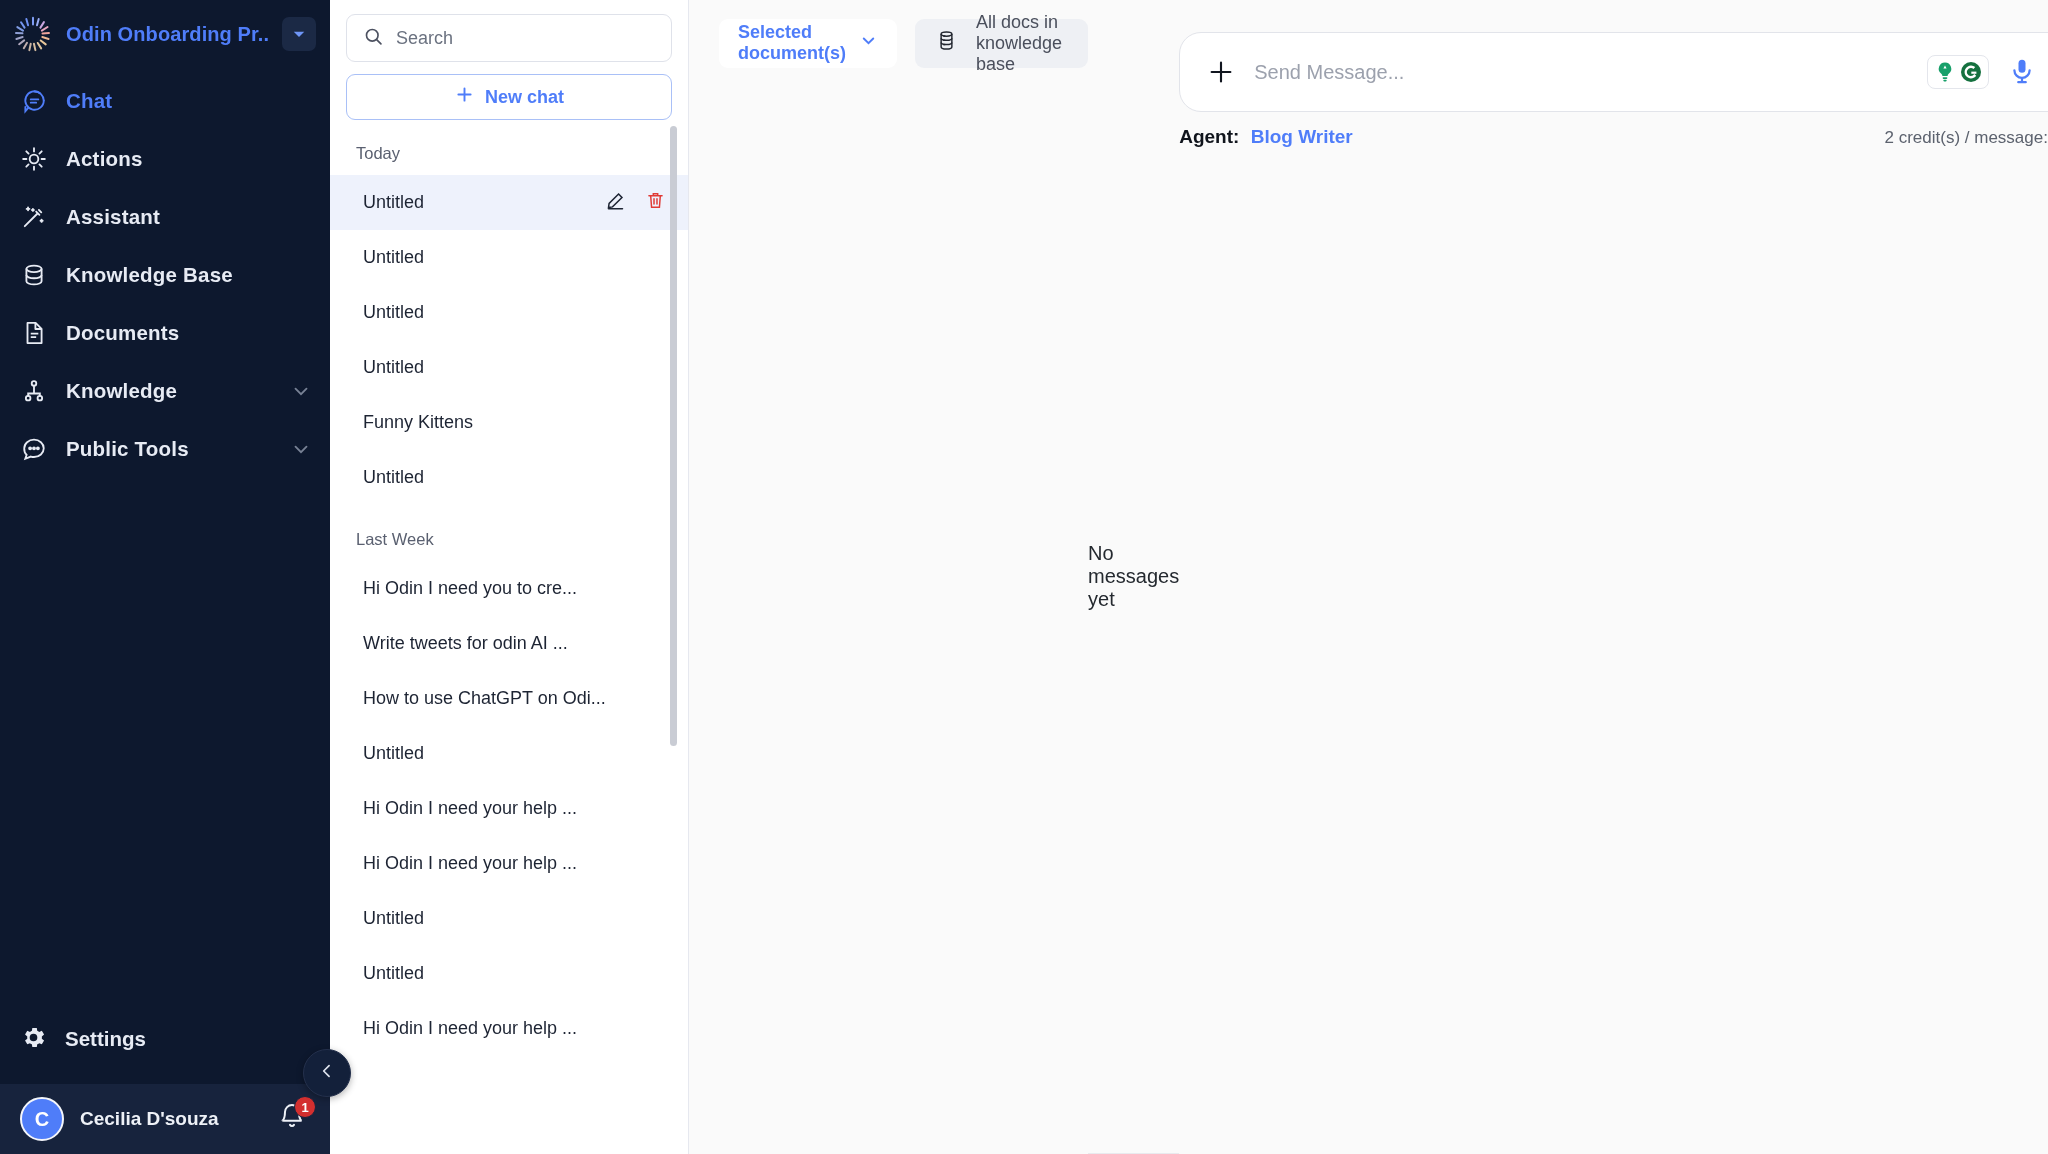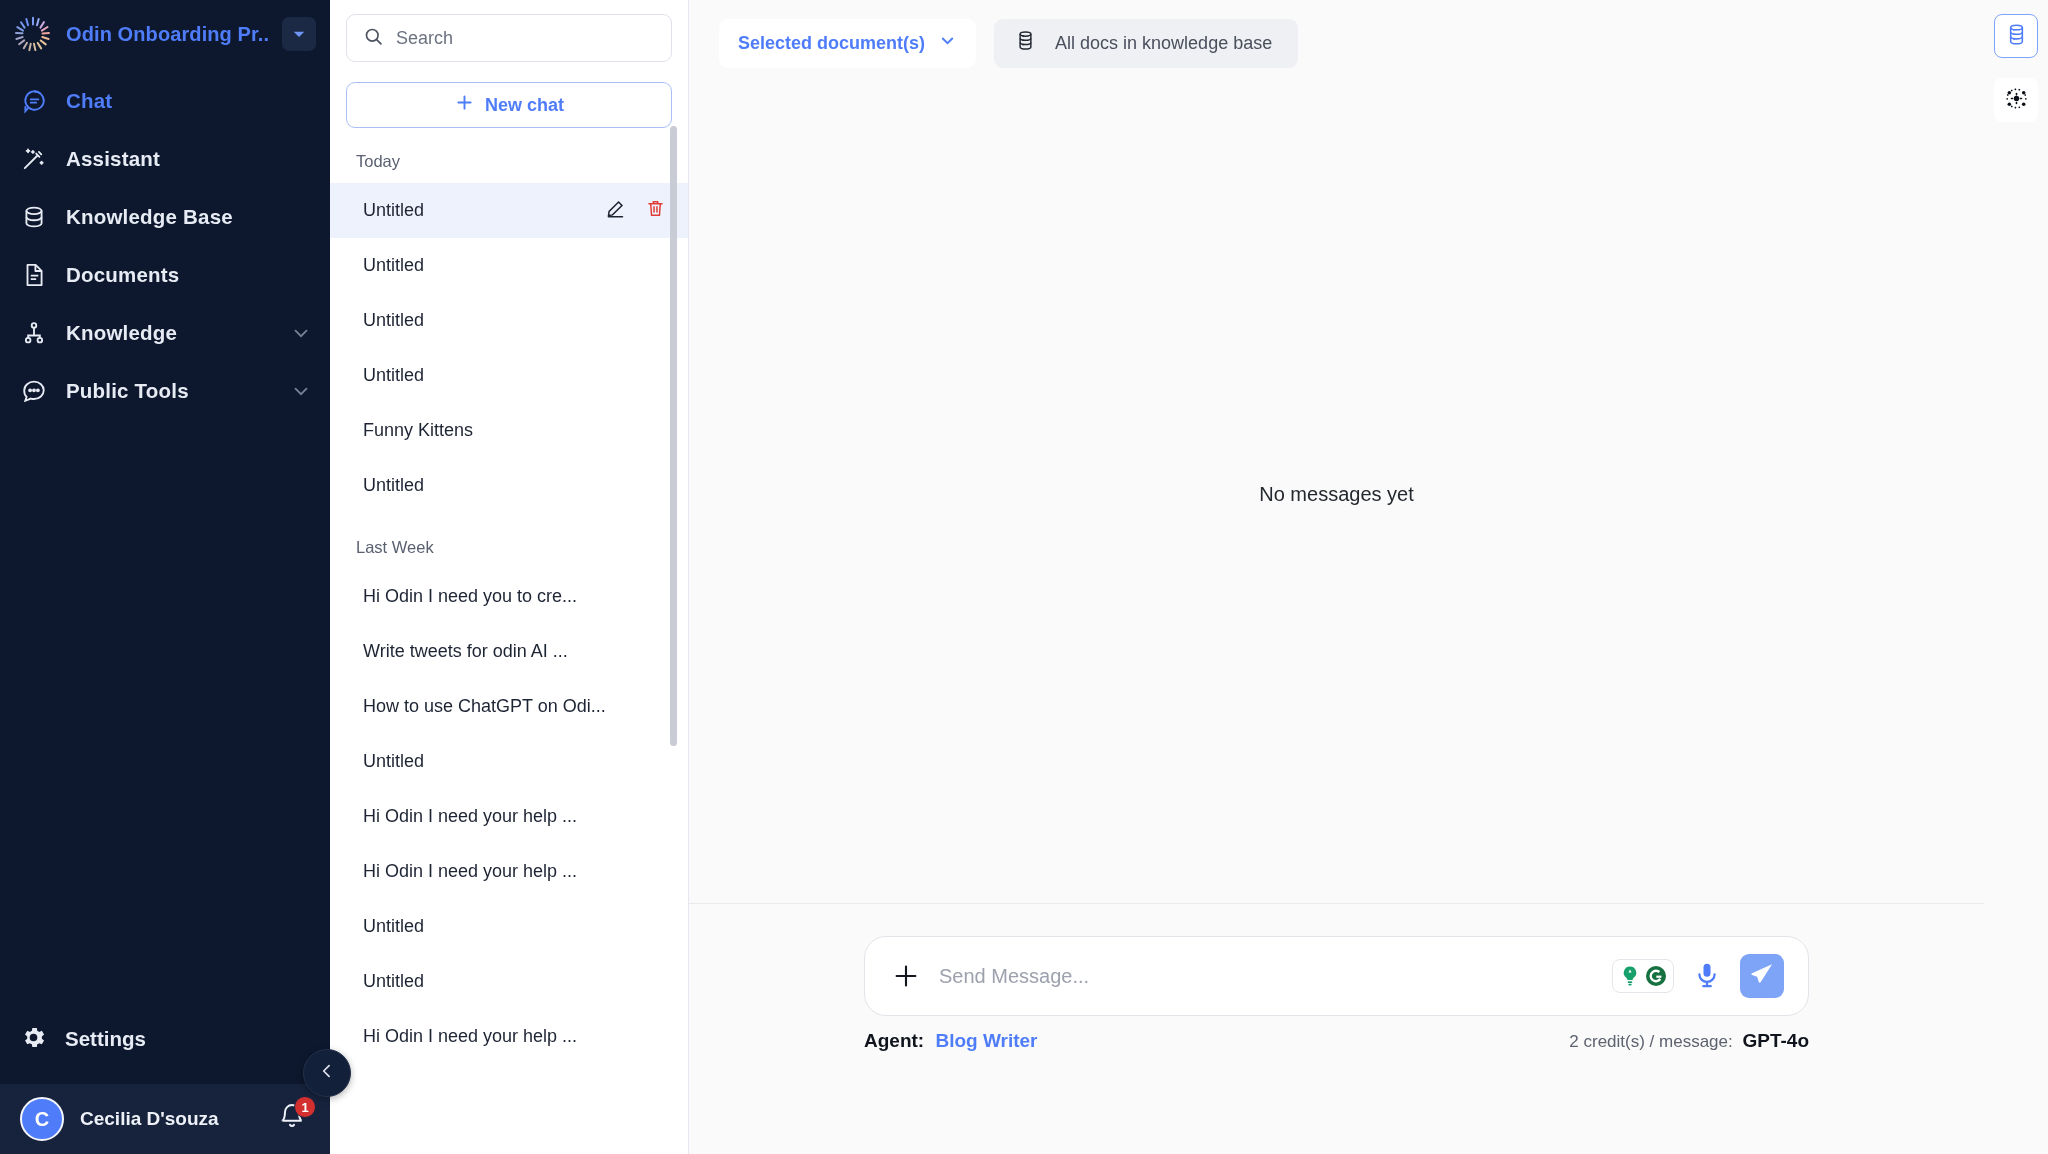"Selected document(s)" .main { flex-direction: column -> row }
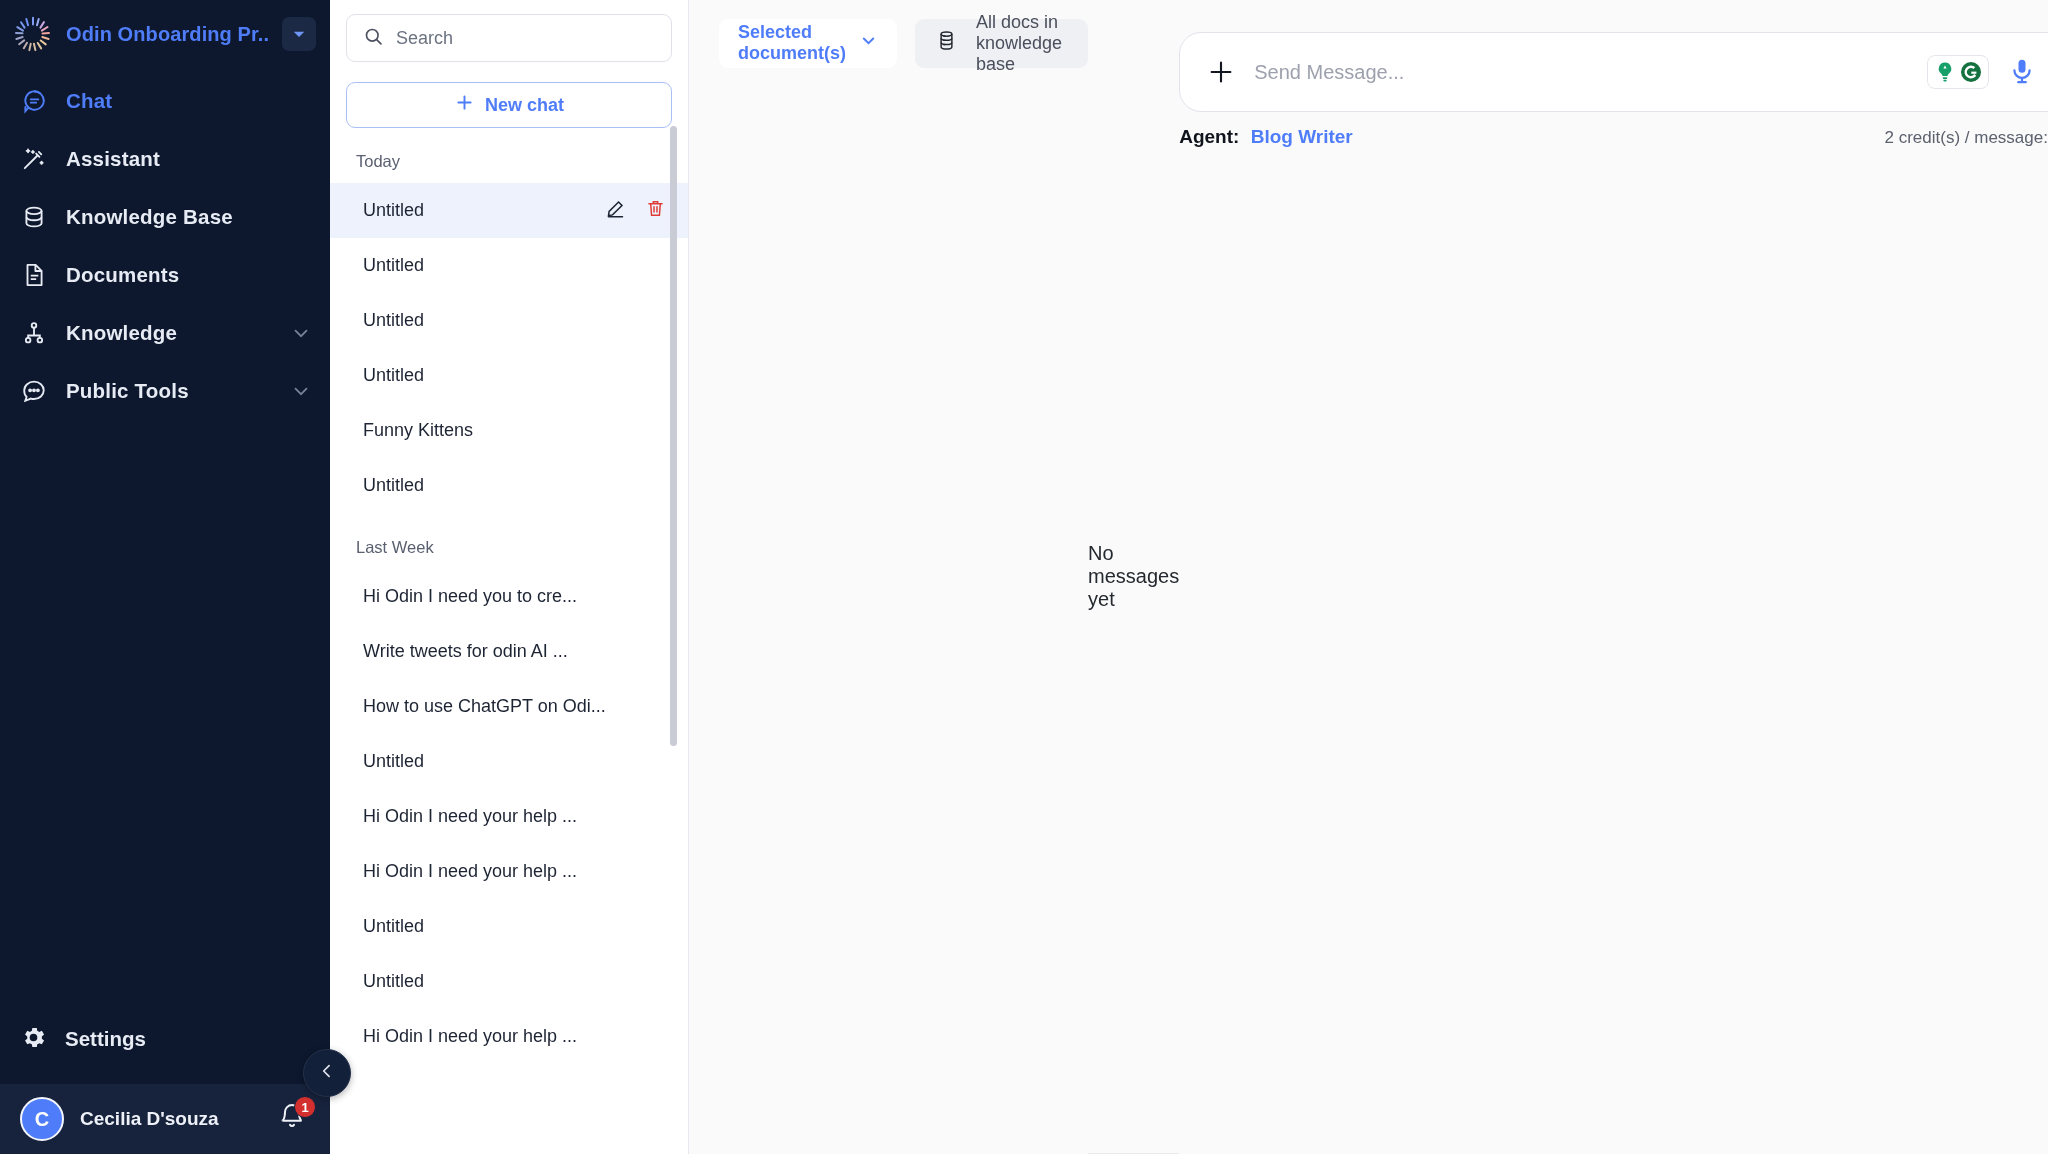"New chat" .newchat-btn { margin: 20px 16px 0 16px -> 12px 16px 0 16px }
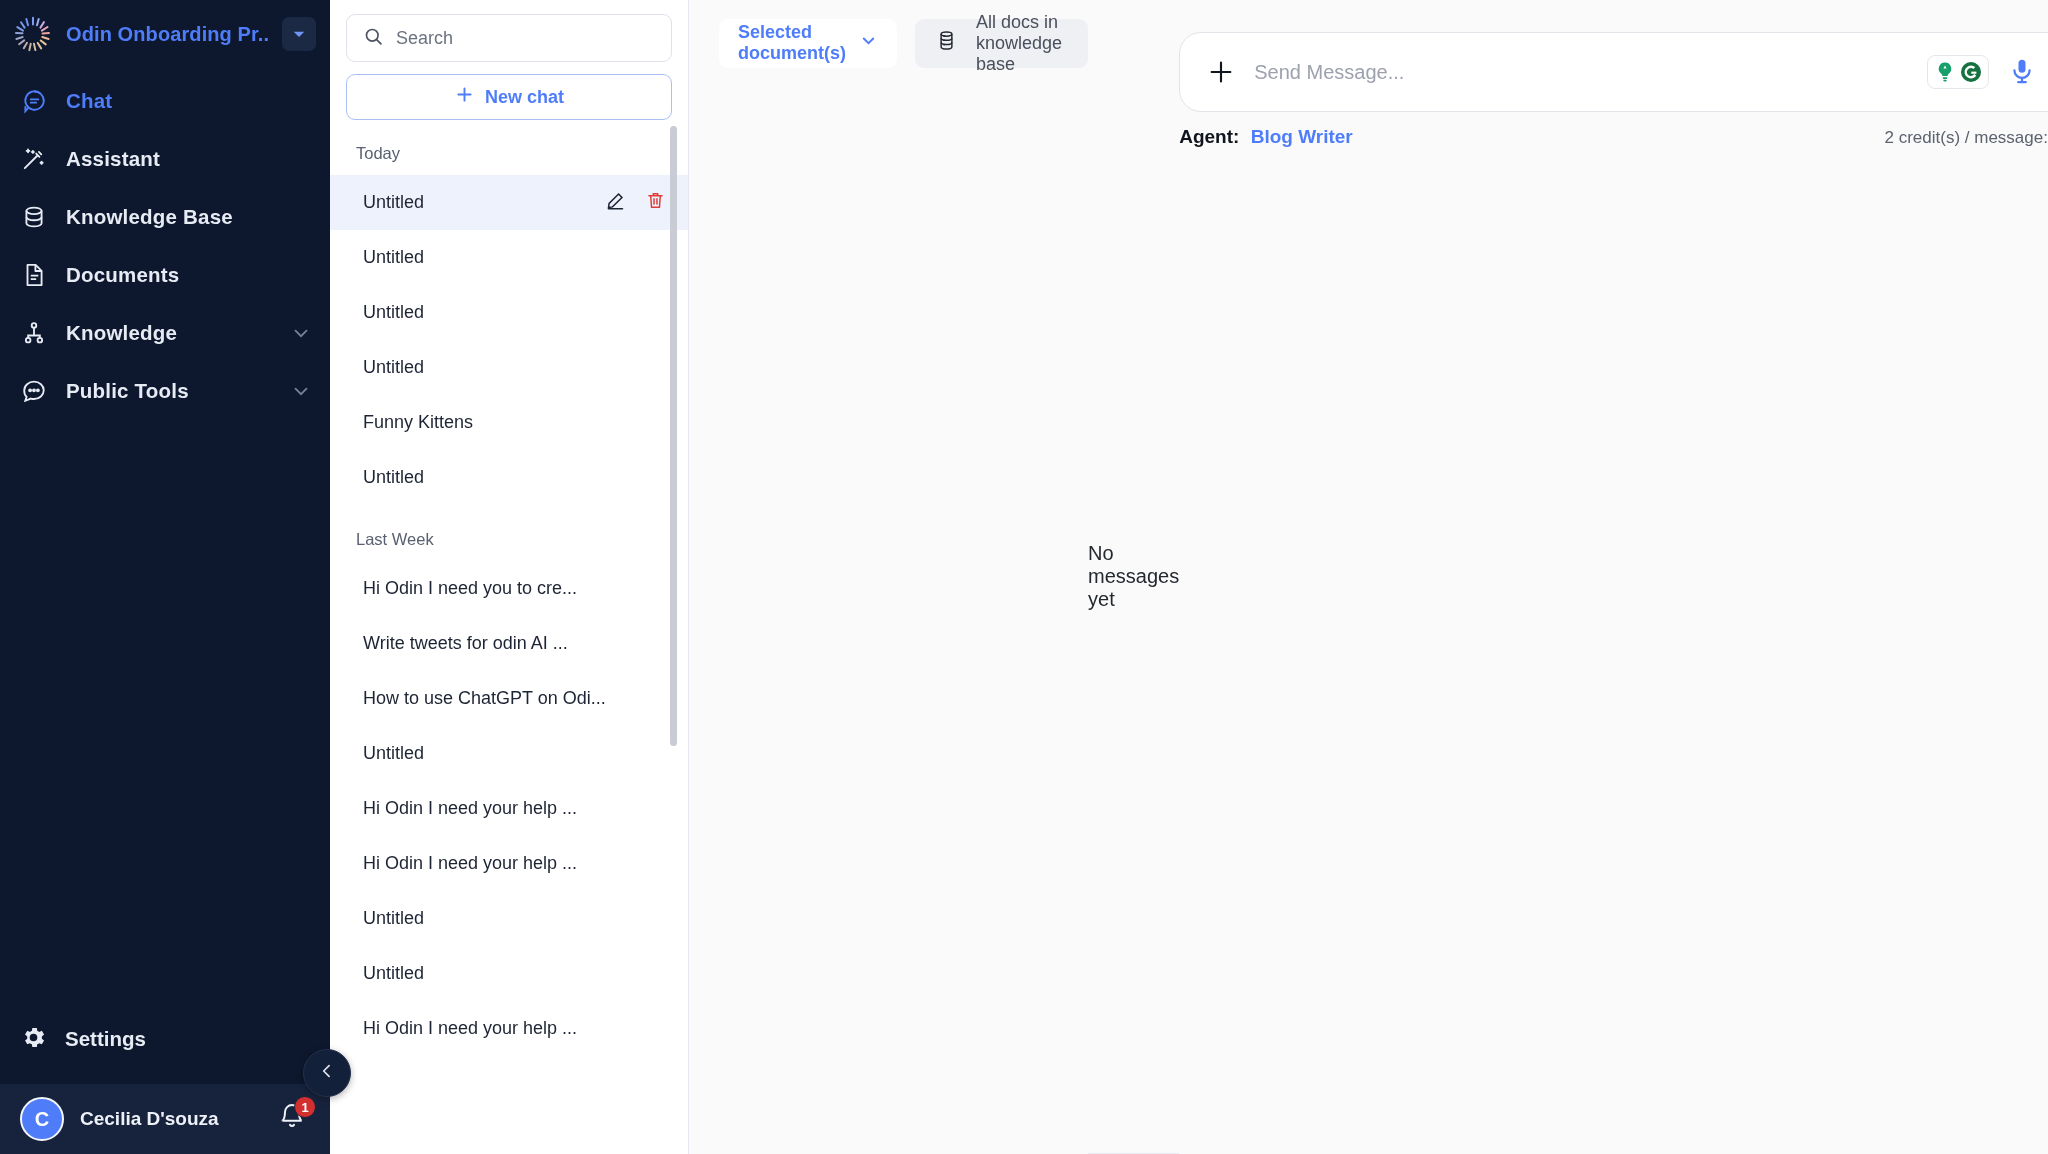"Actions" div.nav-item { html: none -> <div> <span> <svg> <circle></circle> <path></path> </svg> </span> <span>Actions</span> </div> }
